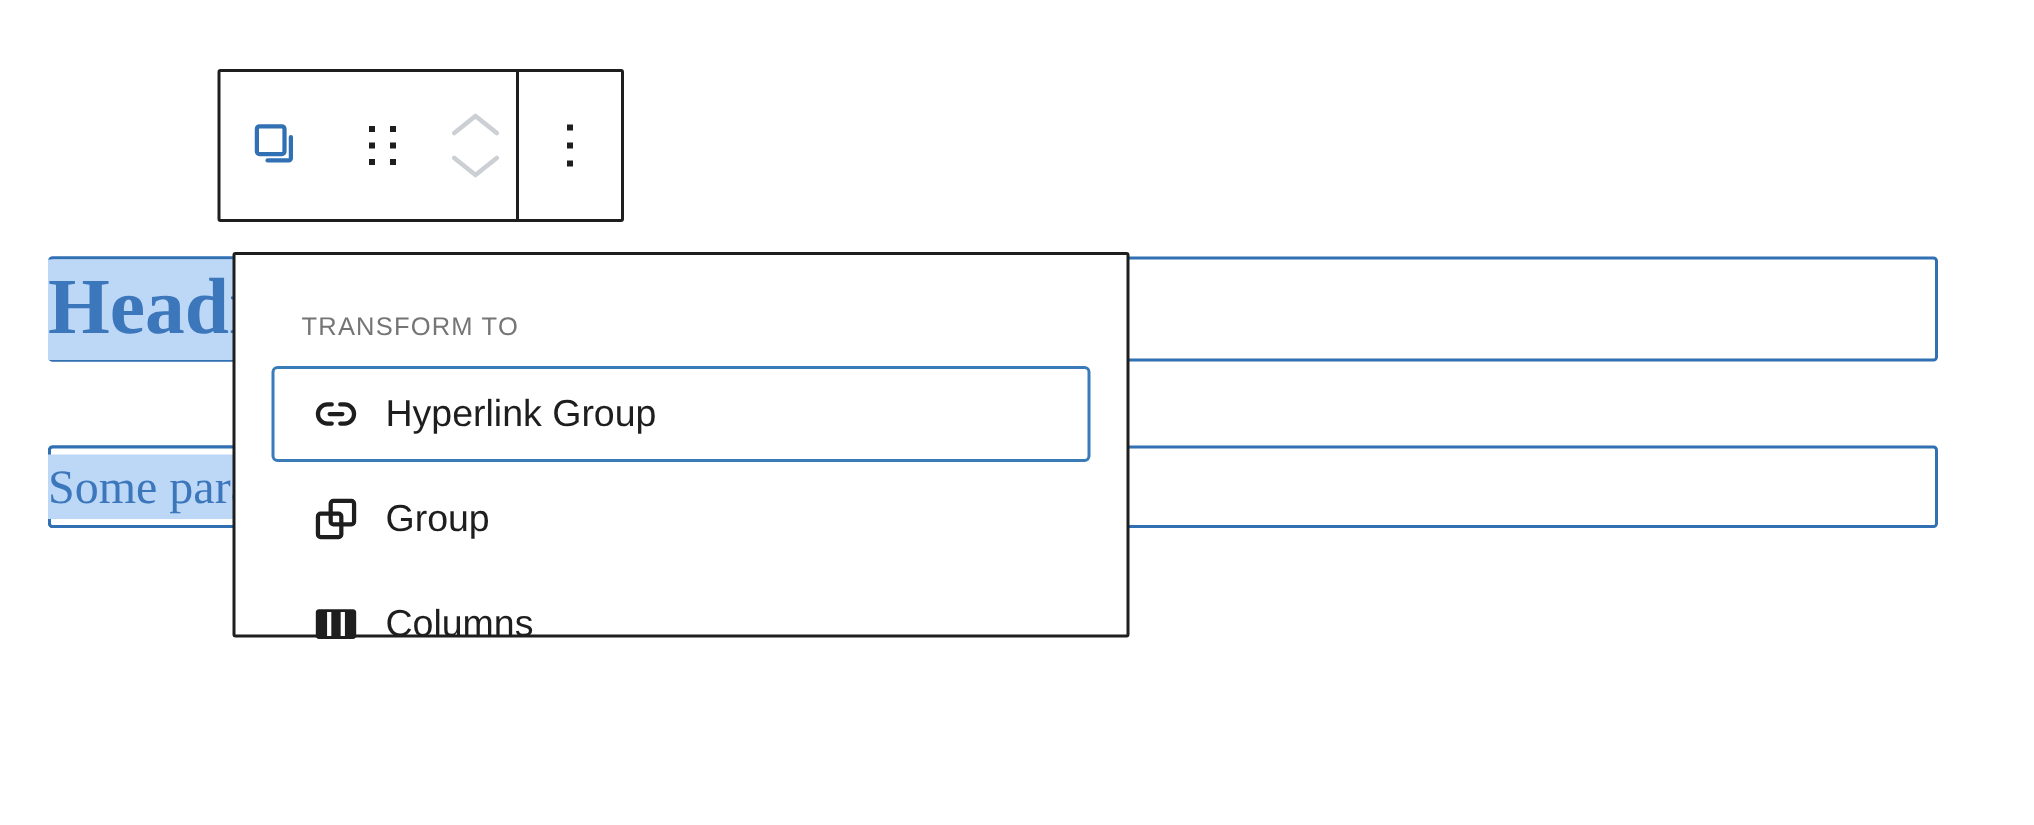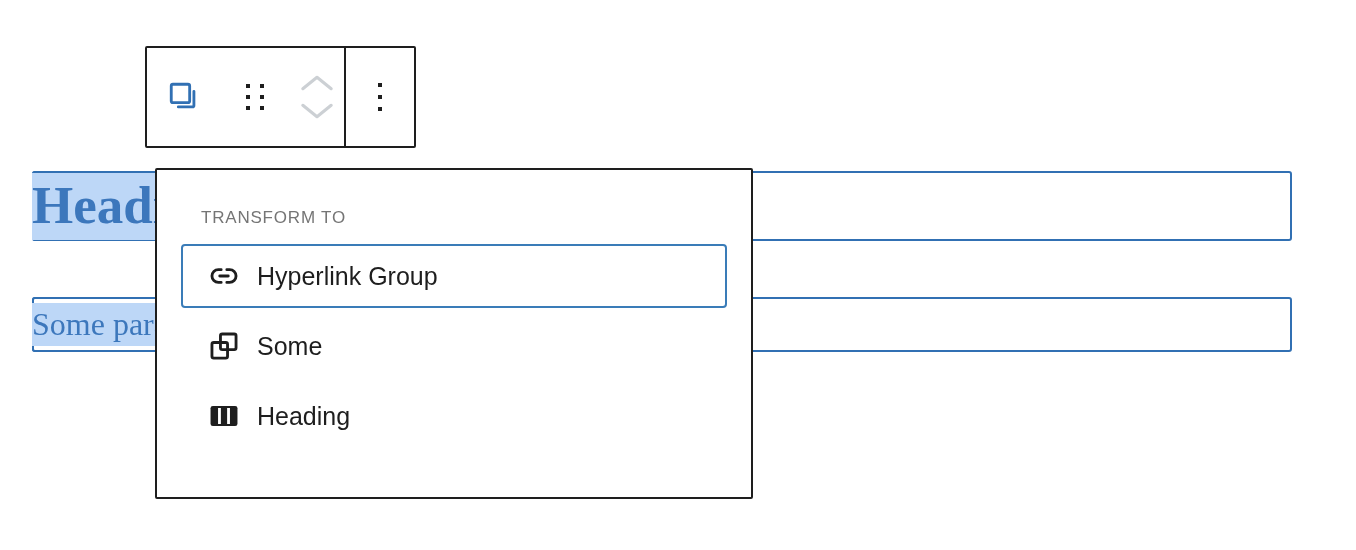"TRANSFORM TO" .transform-popover { height: 331px -> 257px }
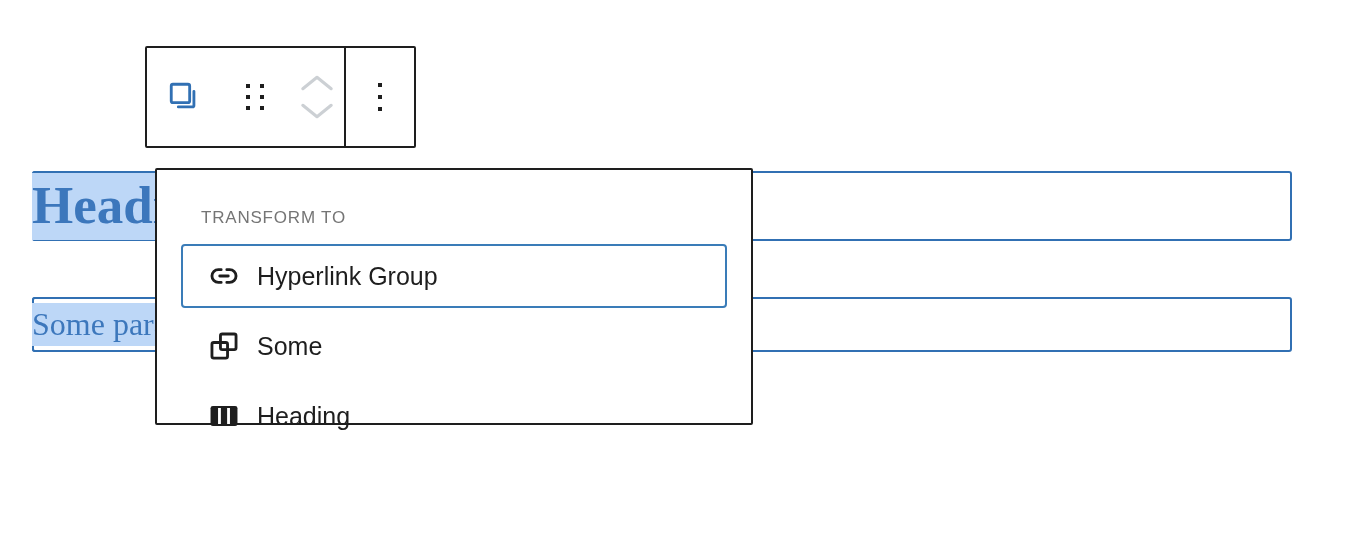"Some" span.menu-label { text: Some -> Group }
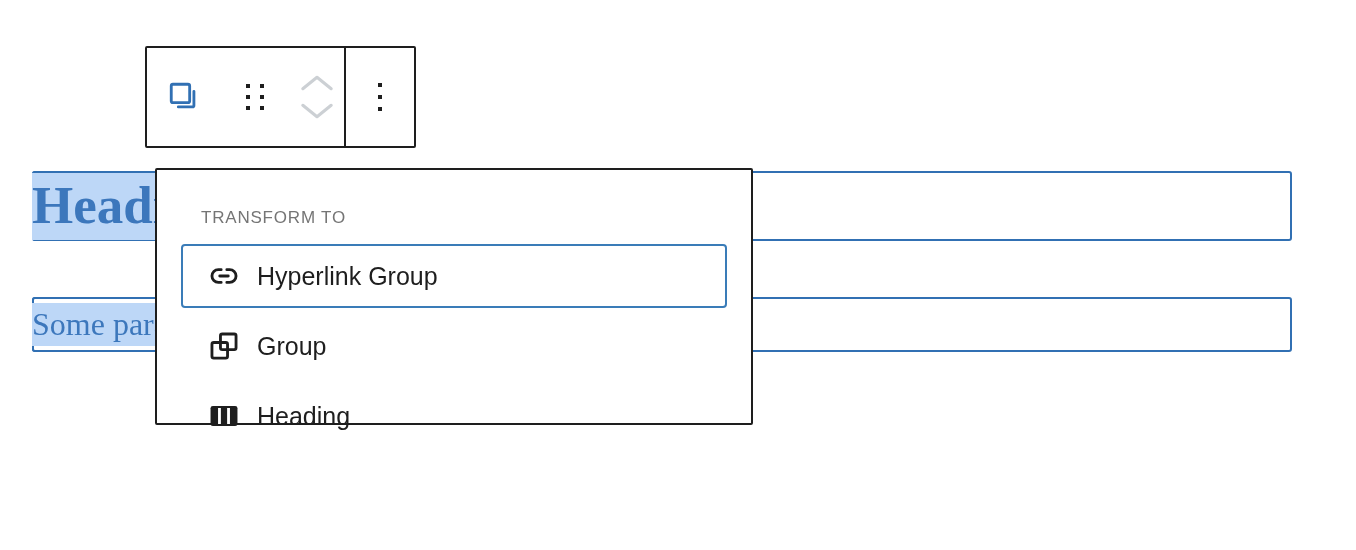"Heading" span.menu-label { text: Heading -> Columns }
